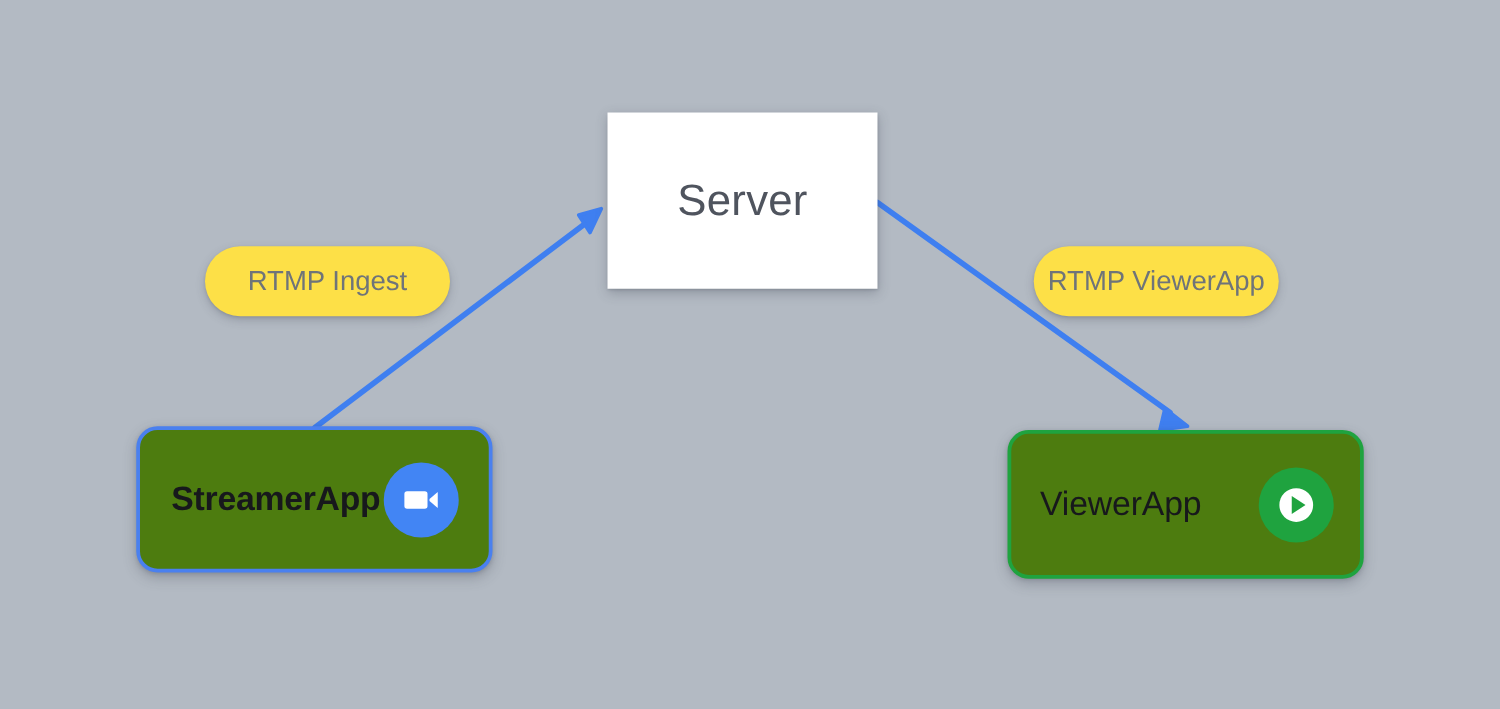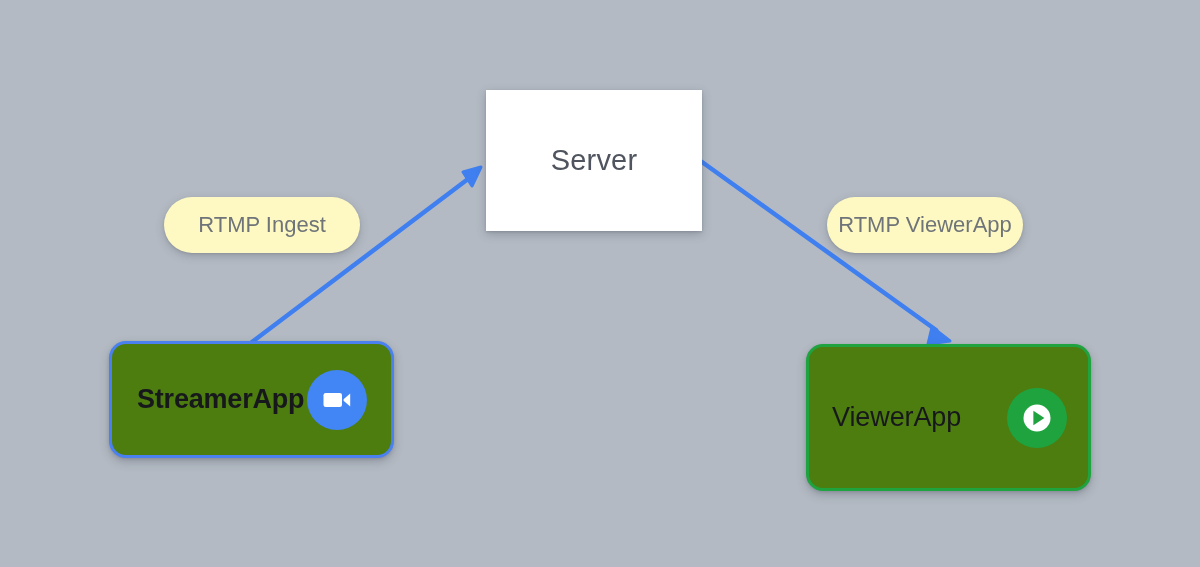"Server" .server-label { font-size: 29px -> 35px }
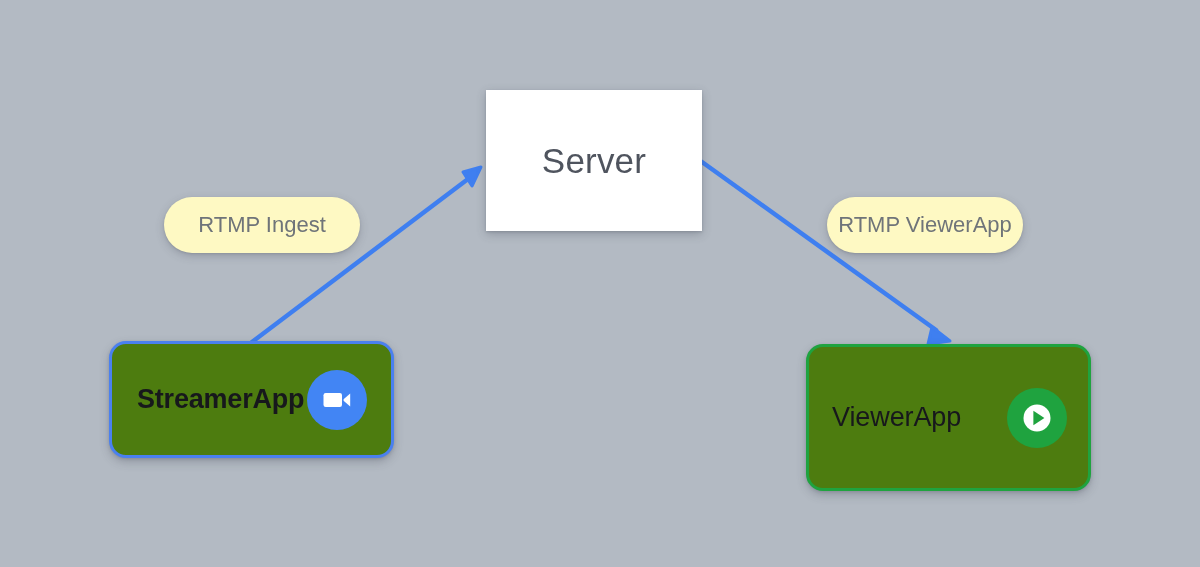"RTMP Ingest" .pill { background: #fef9c3 -> #fde047 }
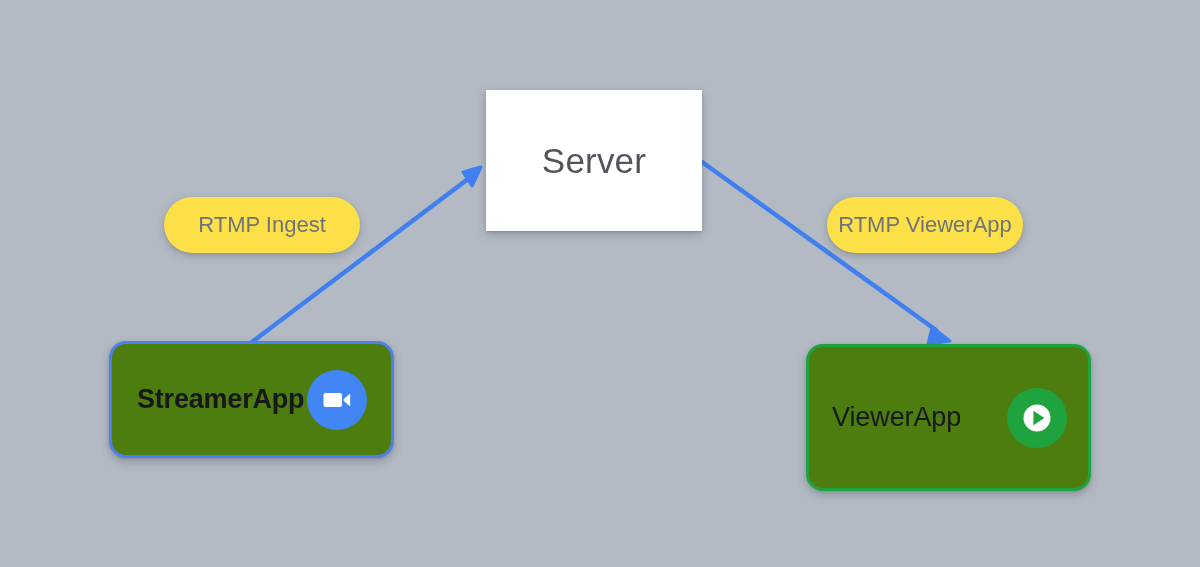"ViewerApp" .app-node.viewer { height: 147px -> 119px }
